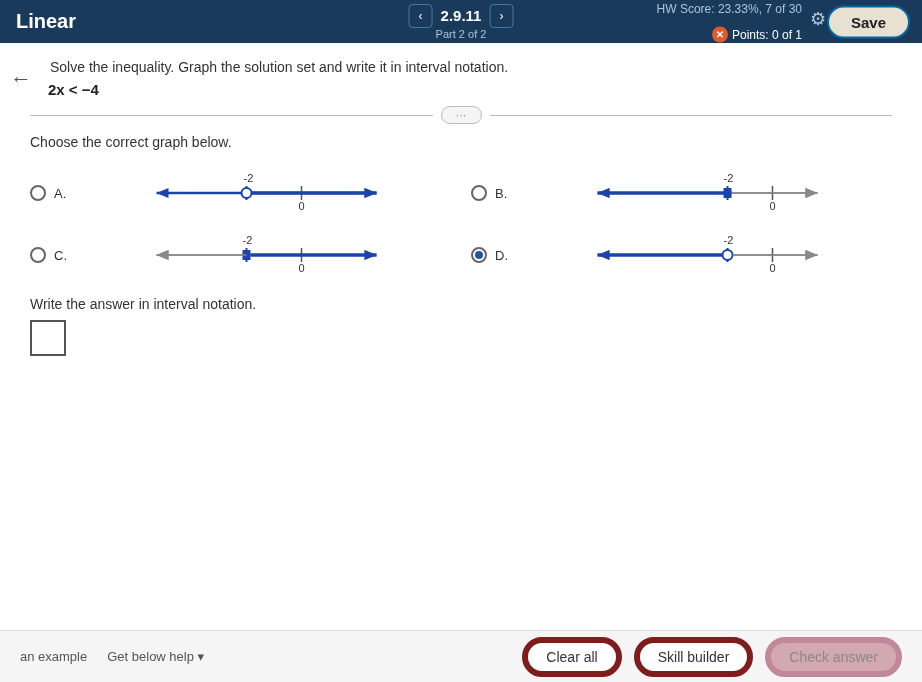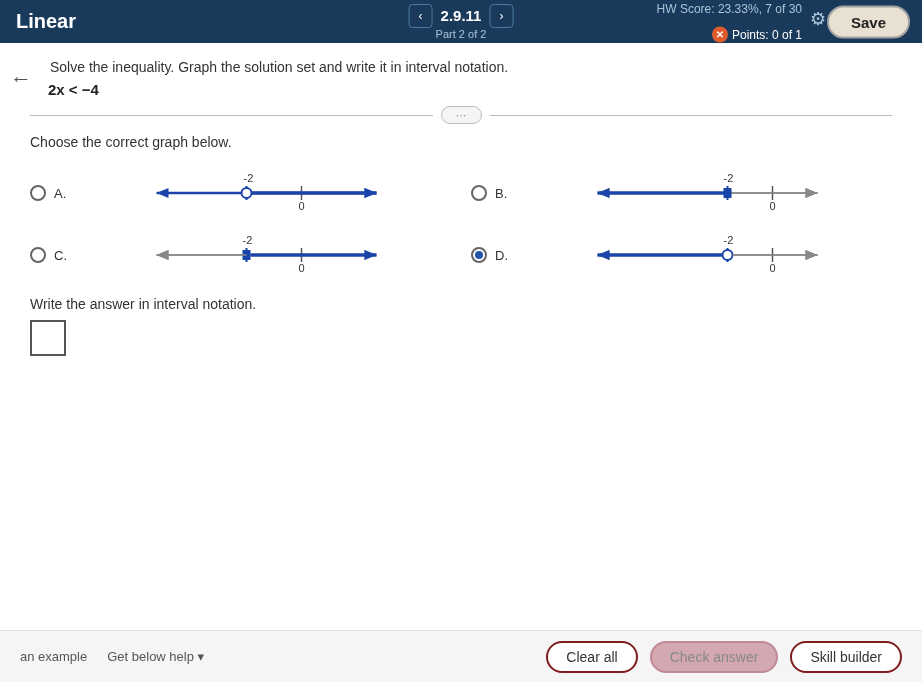"Save" #save-btn { border: 2px solid #a3a3a3 -> 2px solid #0369a1 }
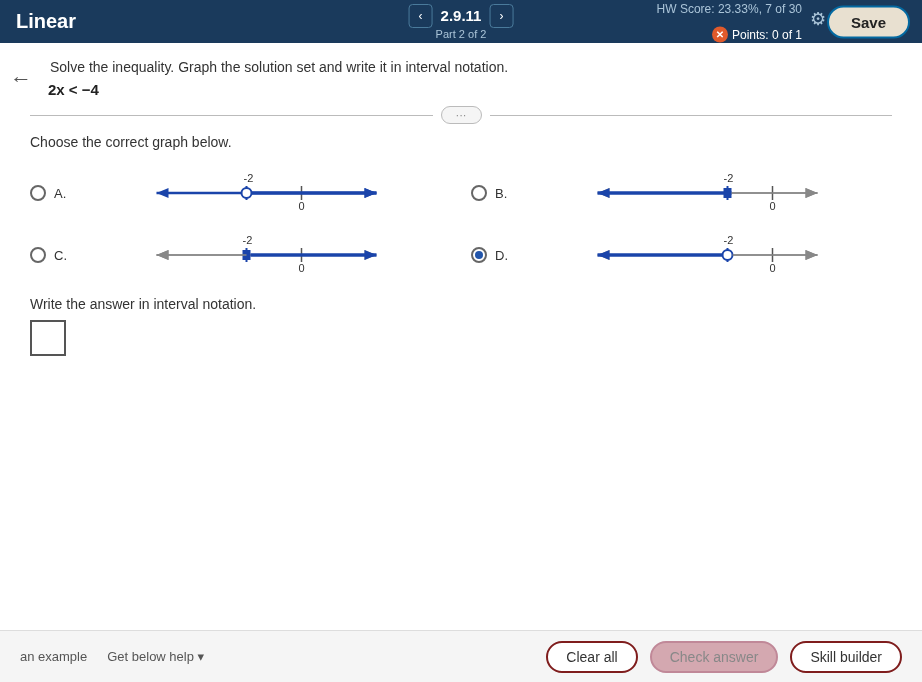"Clear all" .footer-btn { border: 2px solid #7f1d1d -> 6px solid #7f1d1d }
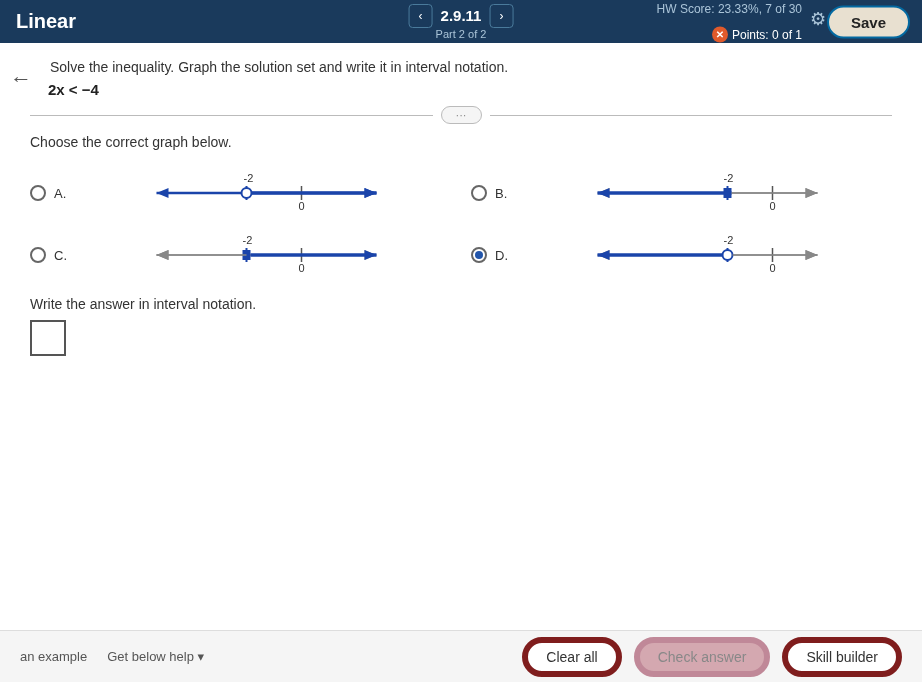"Check answer" button.footer-btn { order: before "Skill builder" -> after "Skill builder" }
